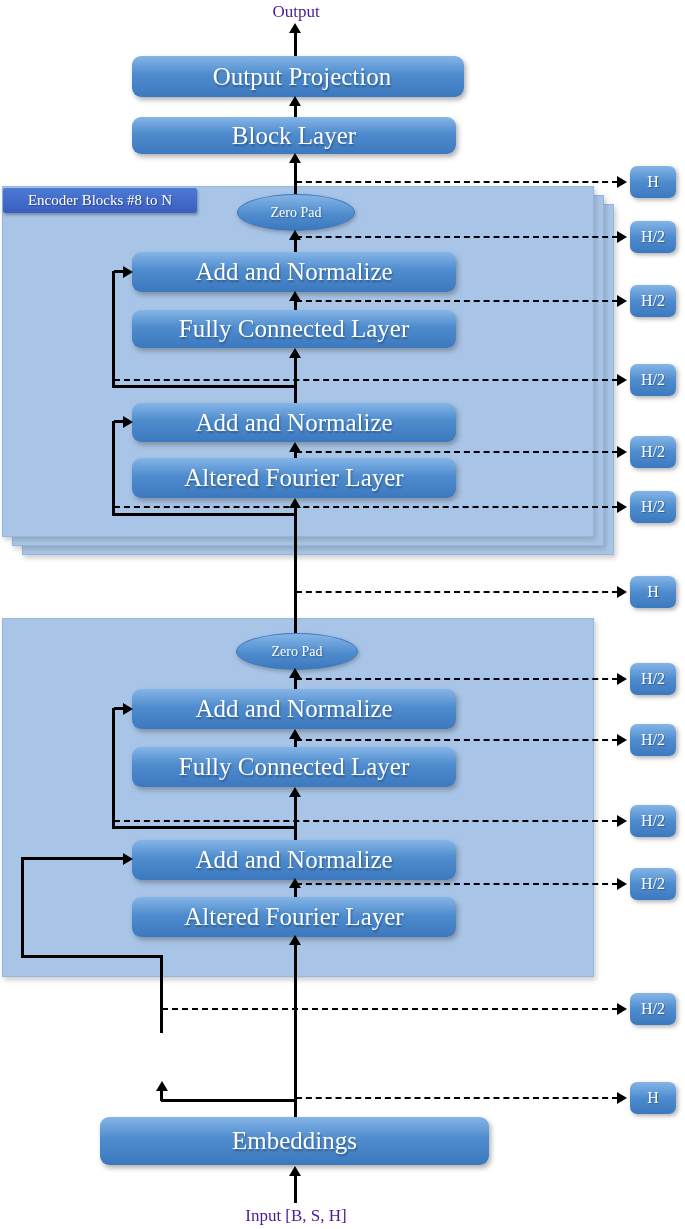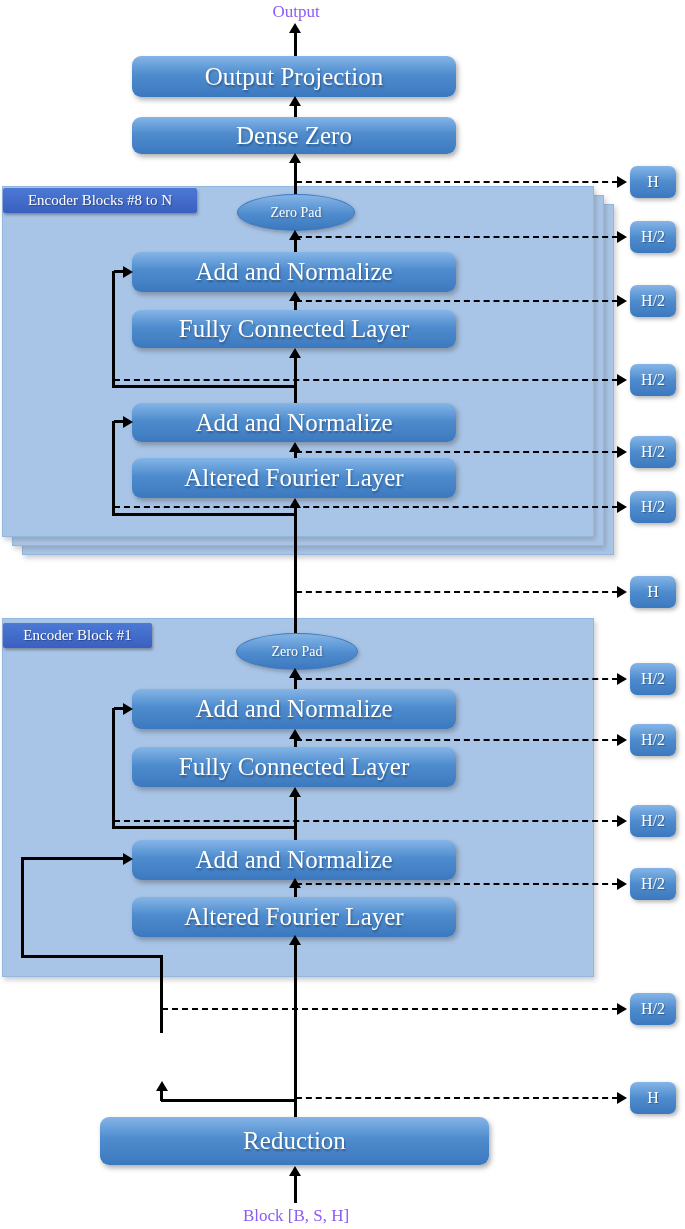"Output" .iotext { color: #8b5cf6 -> #4c1d95 }
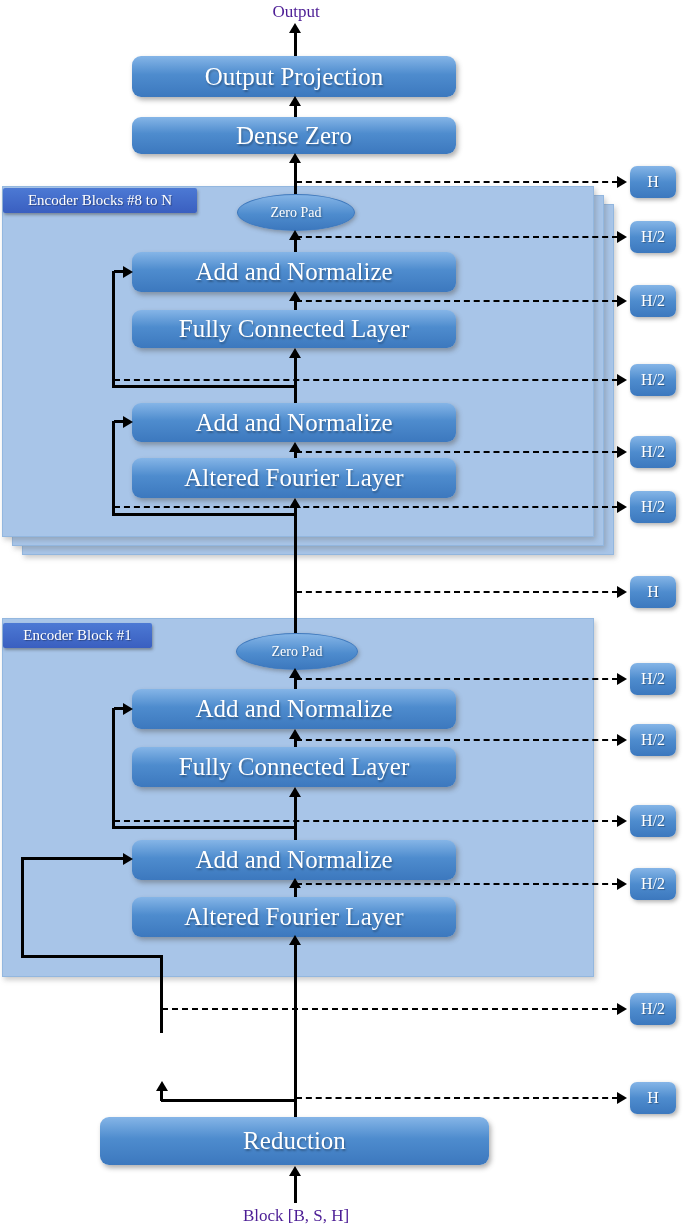"Output Projection" div.node { padding-left: none -> 8px }
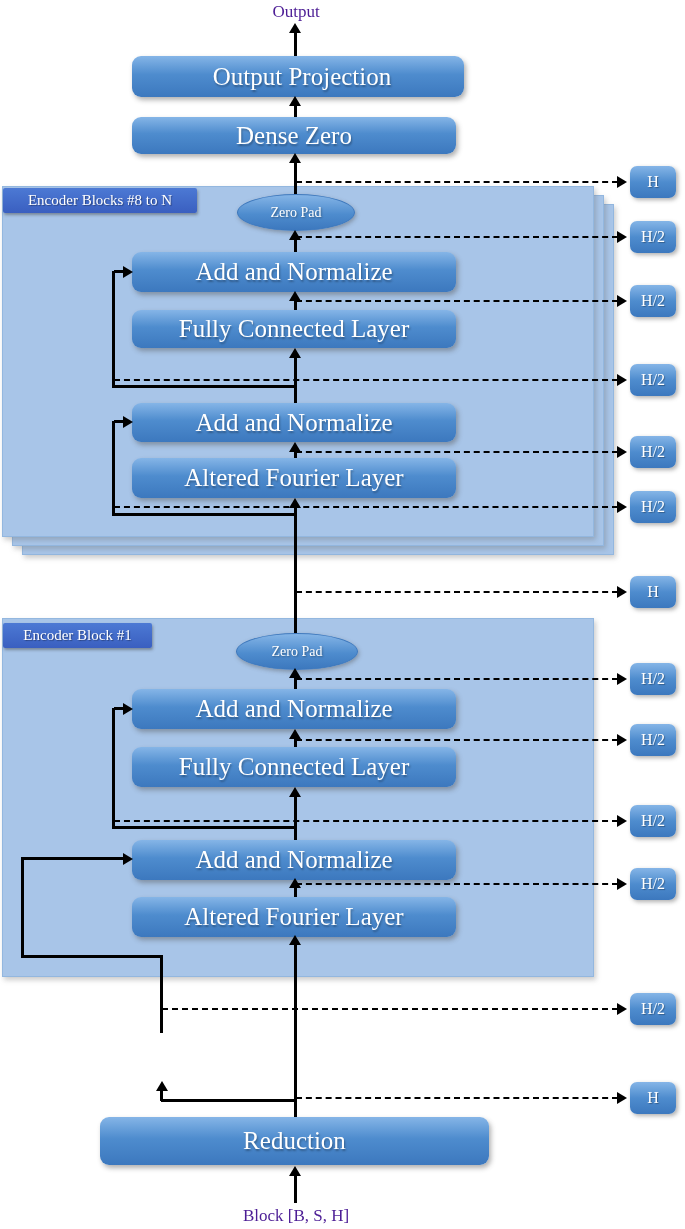"Dense Zero" div.node { text: Dense Zero -> Block Layer }
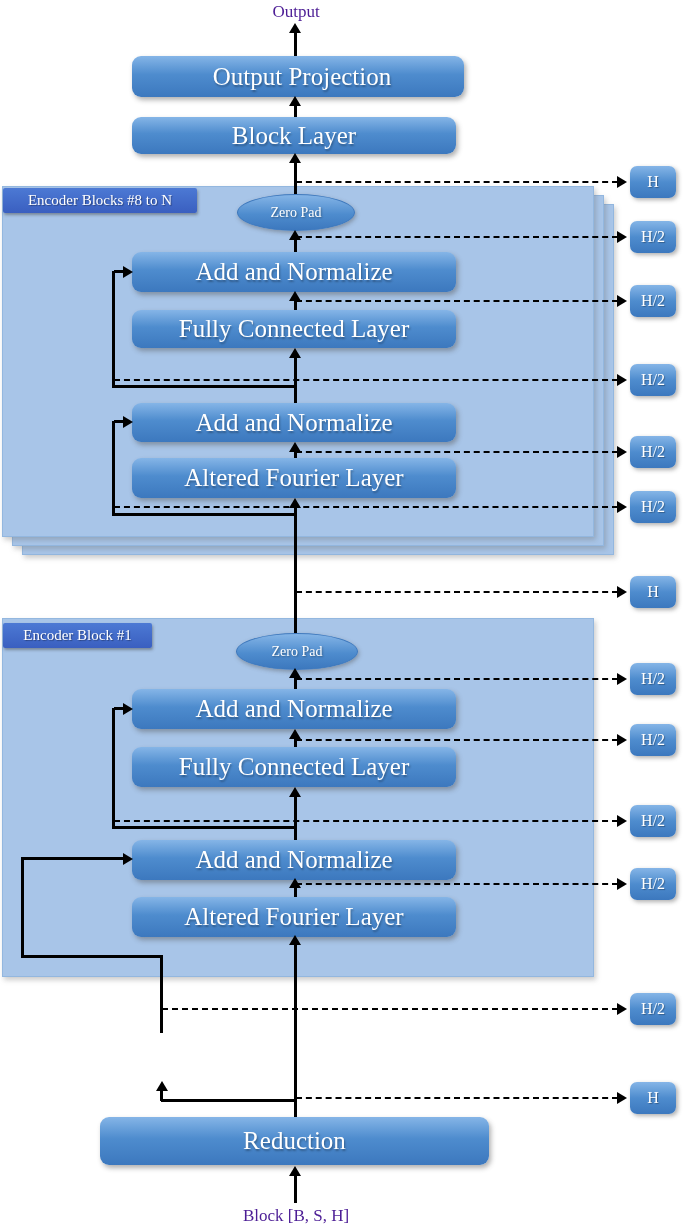"Encoder Block #1" div.clabel { html: <div>Encoder Block #1</div> -> none }
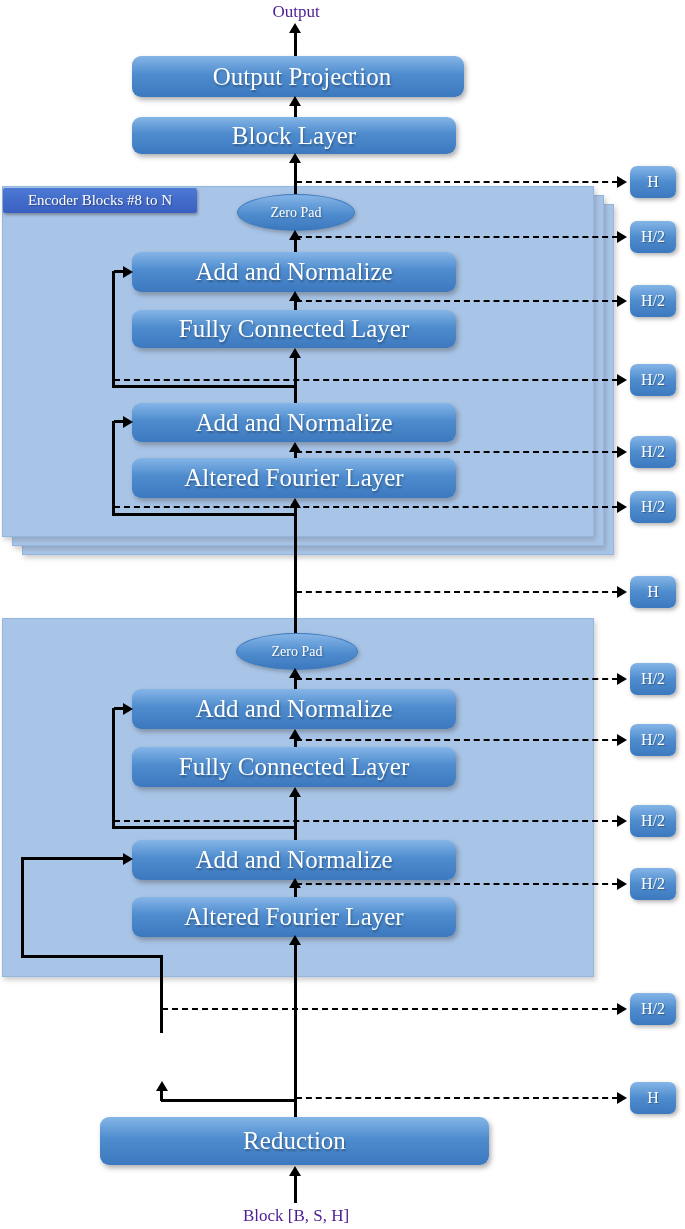"Reduction" div.node { text: Reduction -> Embeddings }
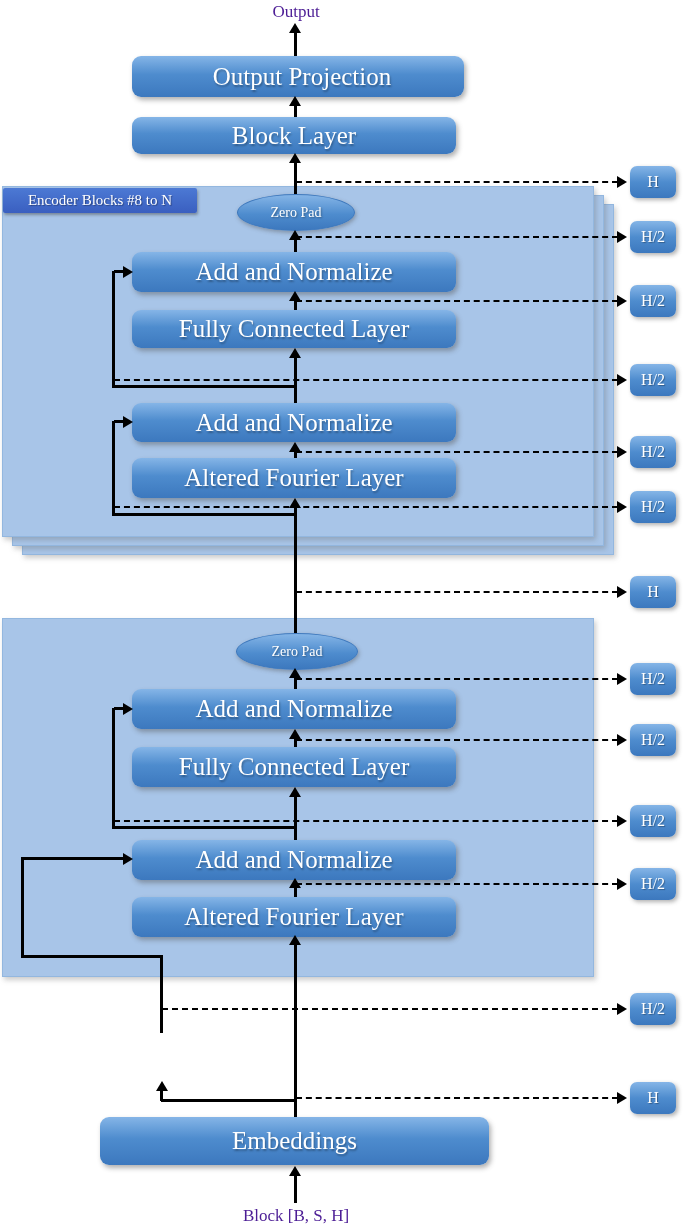"Block [B, S, H]" div.iotext { text: Block -> Input }
